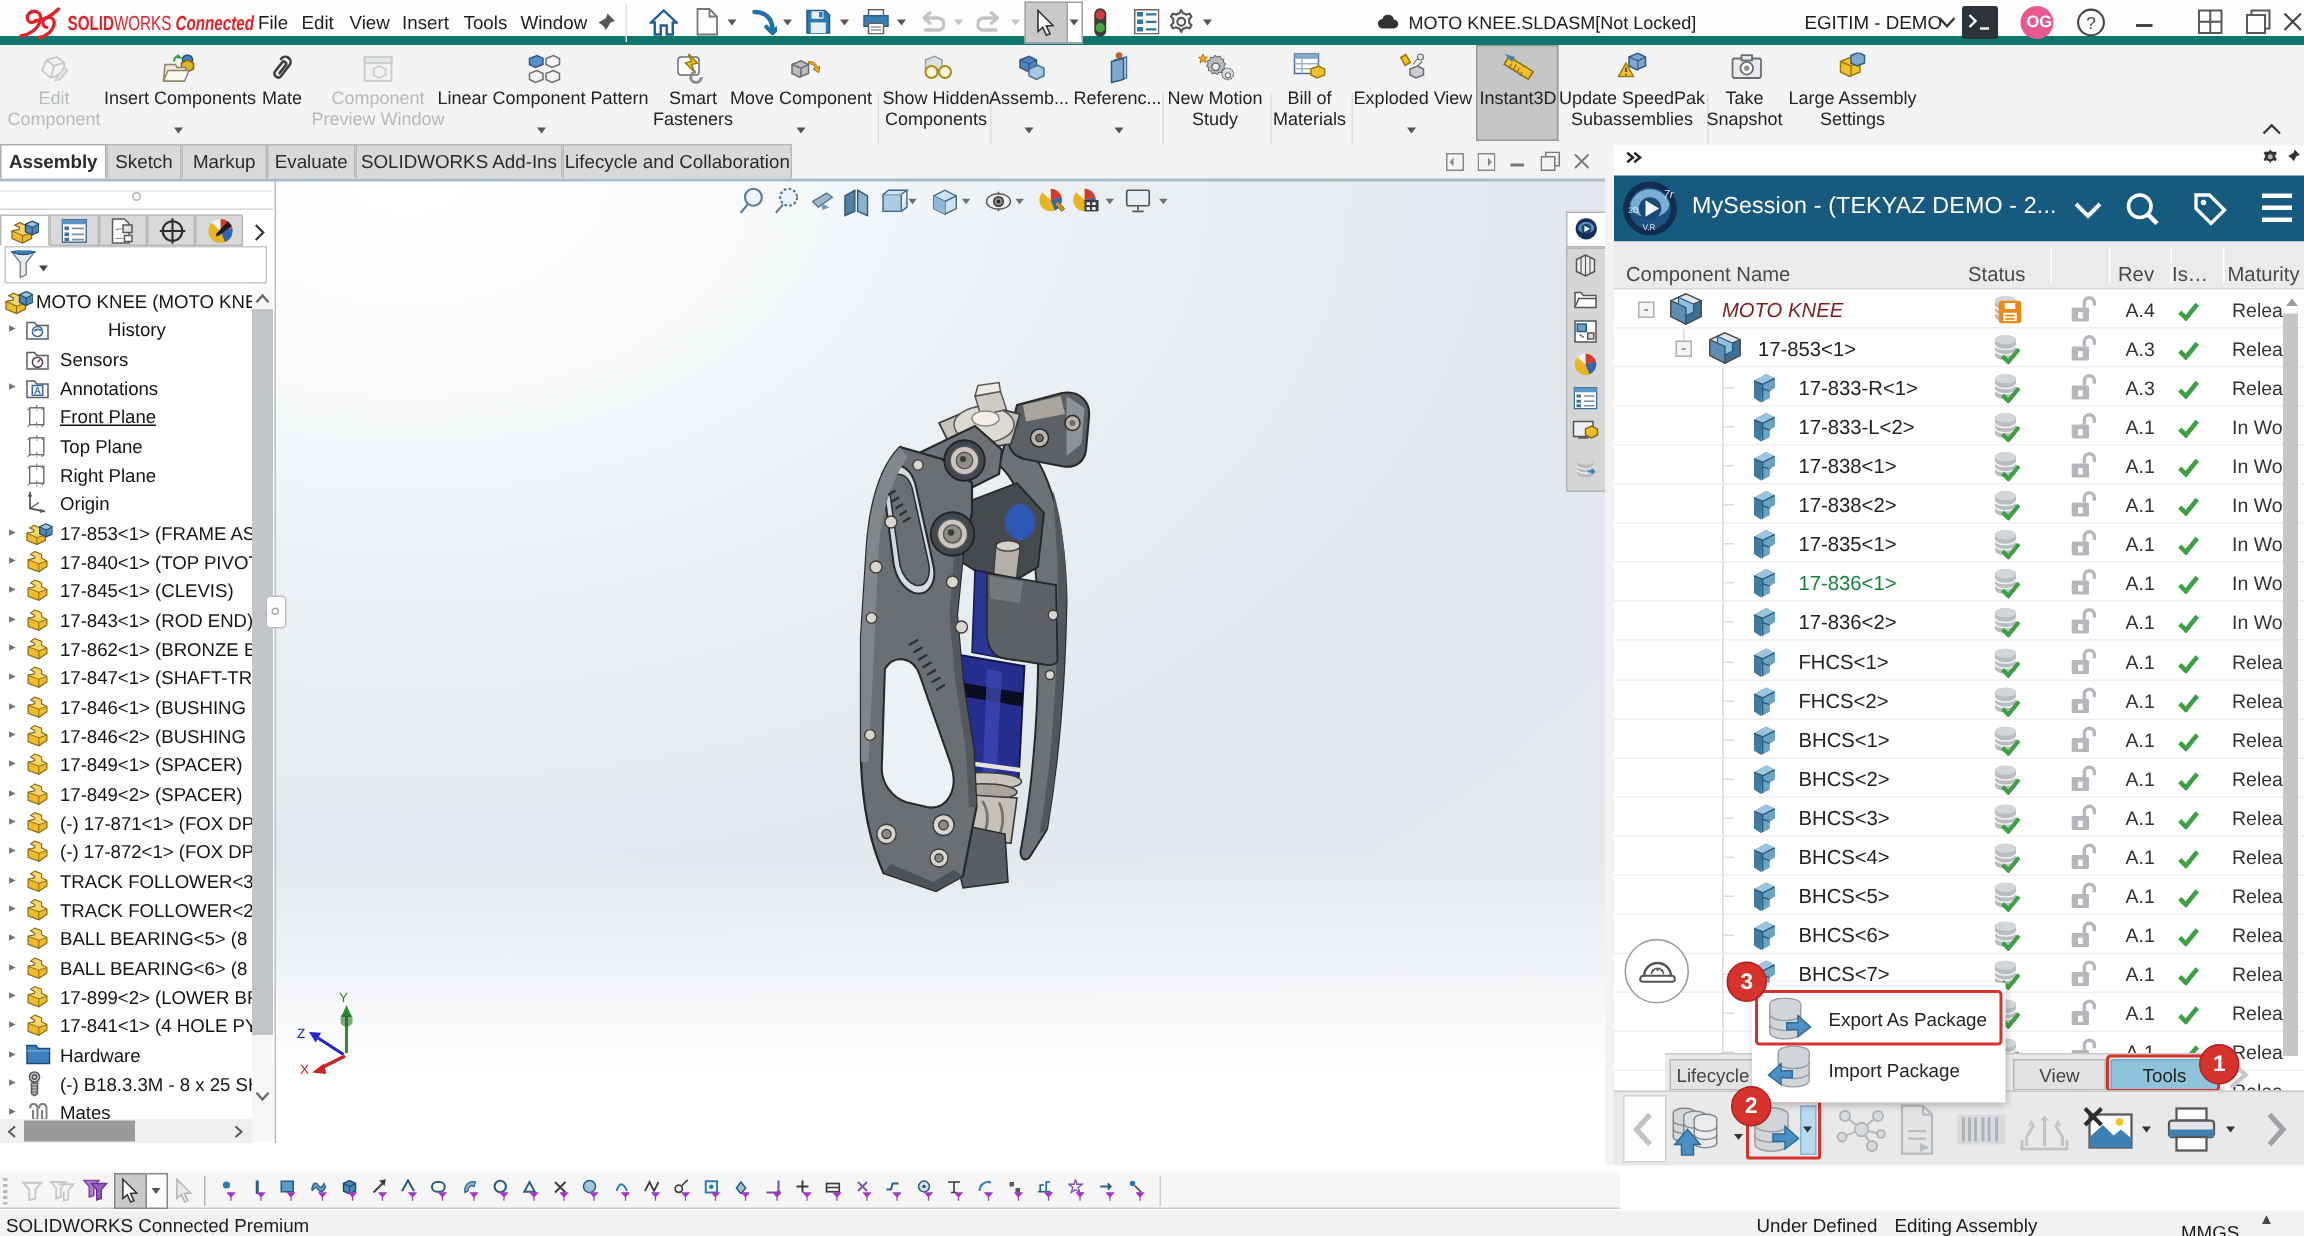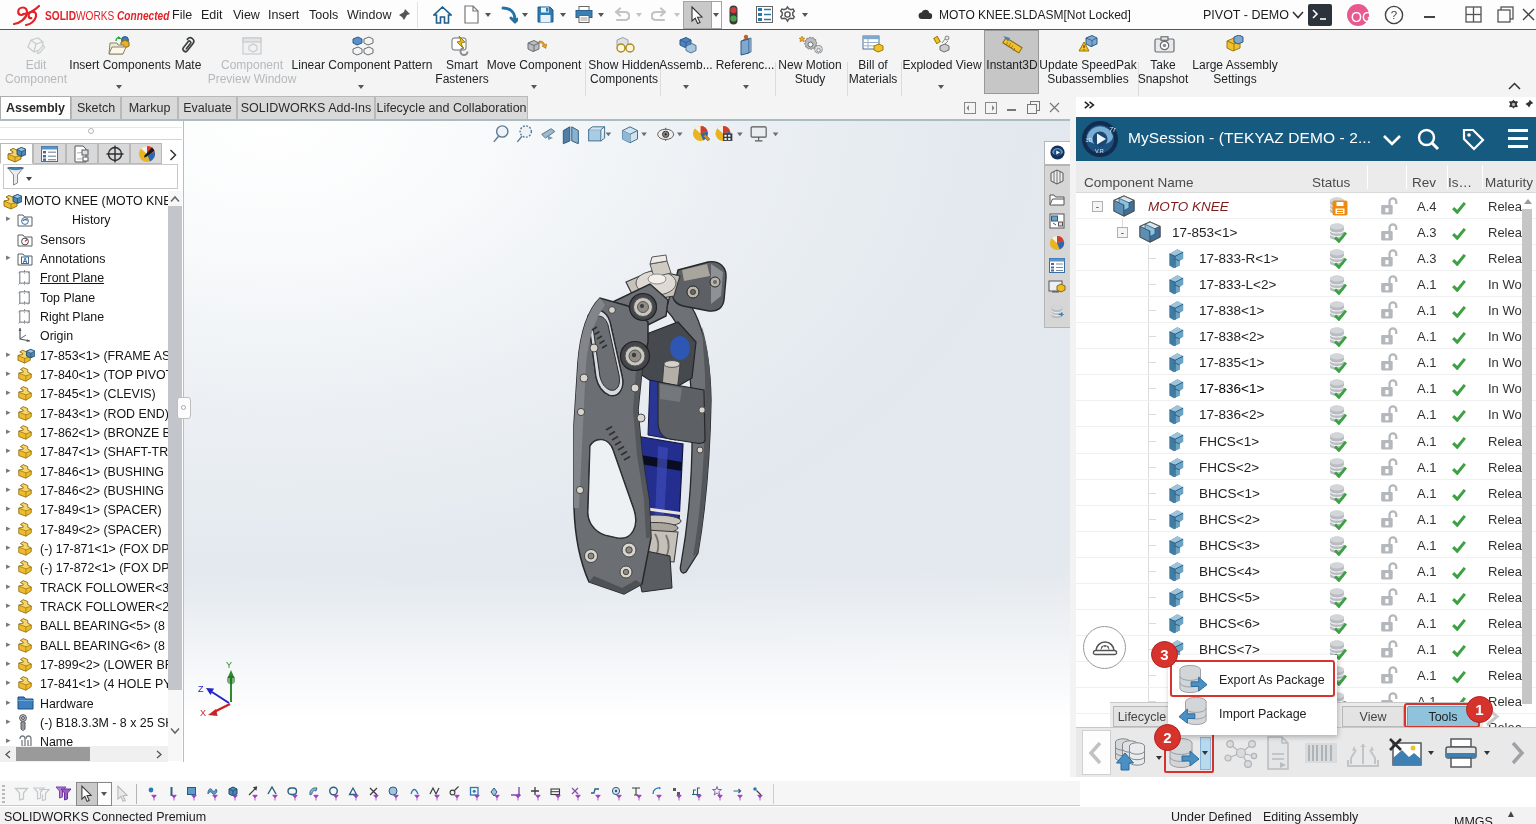"SOLIDWORKS Connected" #topbar { border-bottom: 1px solid #0f766e -> 6px solid #0f766e }
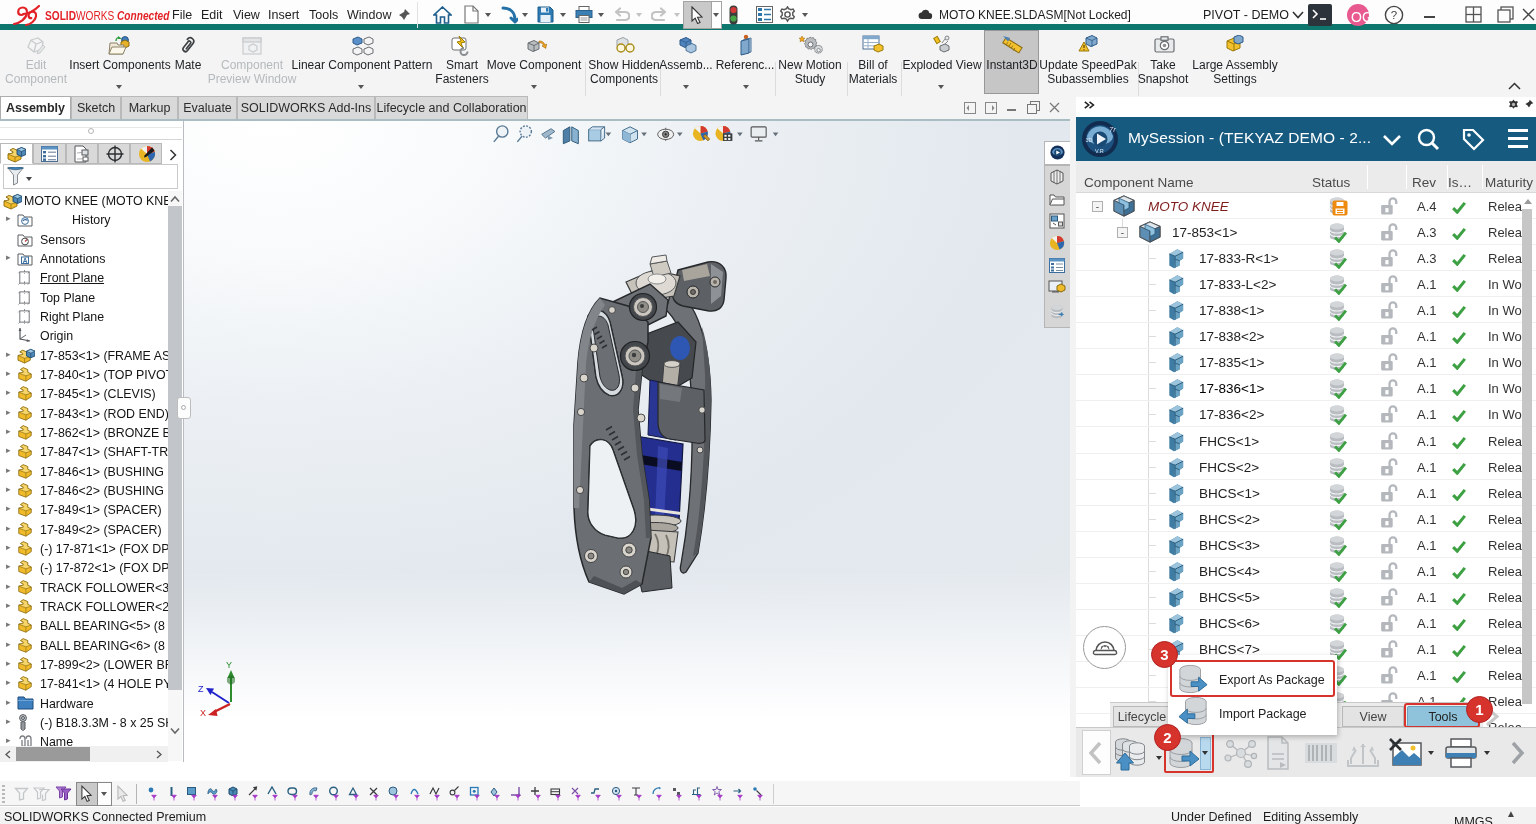"PIVOT - DEMO" span.abs { text: PIVOT -> EGITIM }
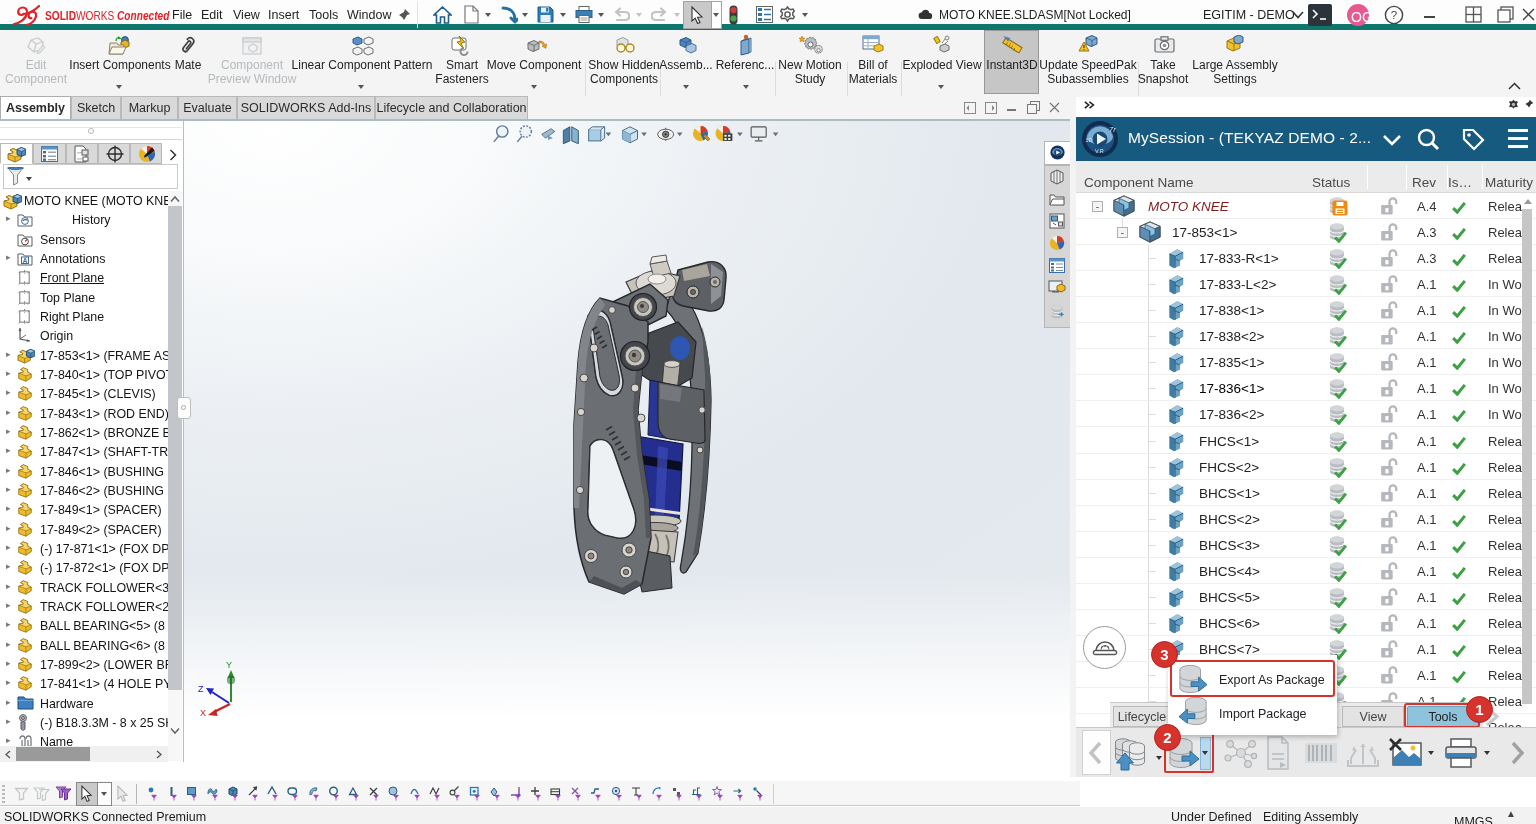"OG" span.abs { font-size: 14px -> 11px; font-weight: normal -> bold }
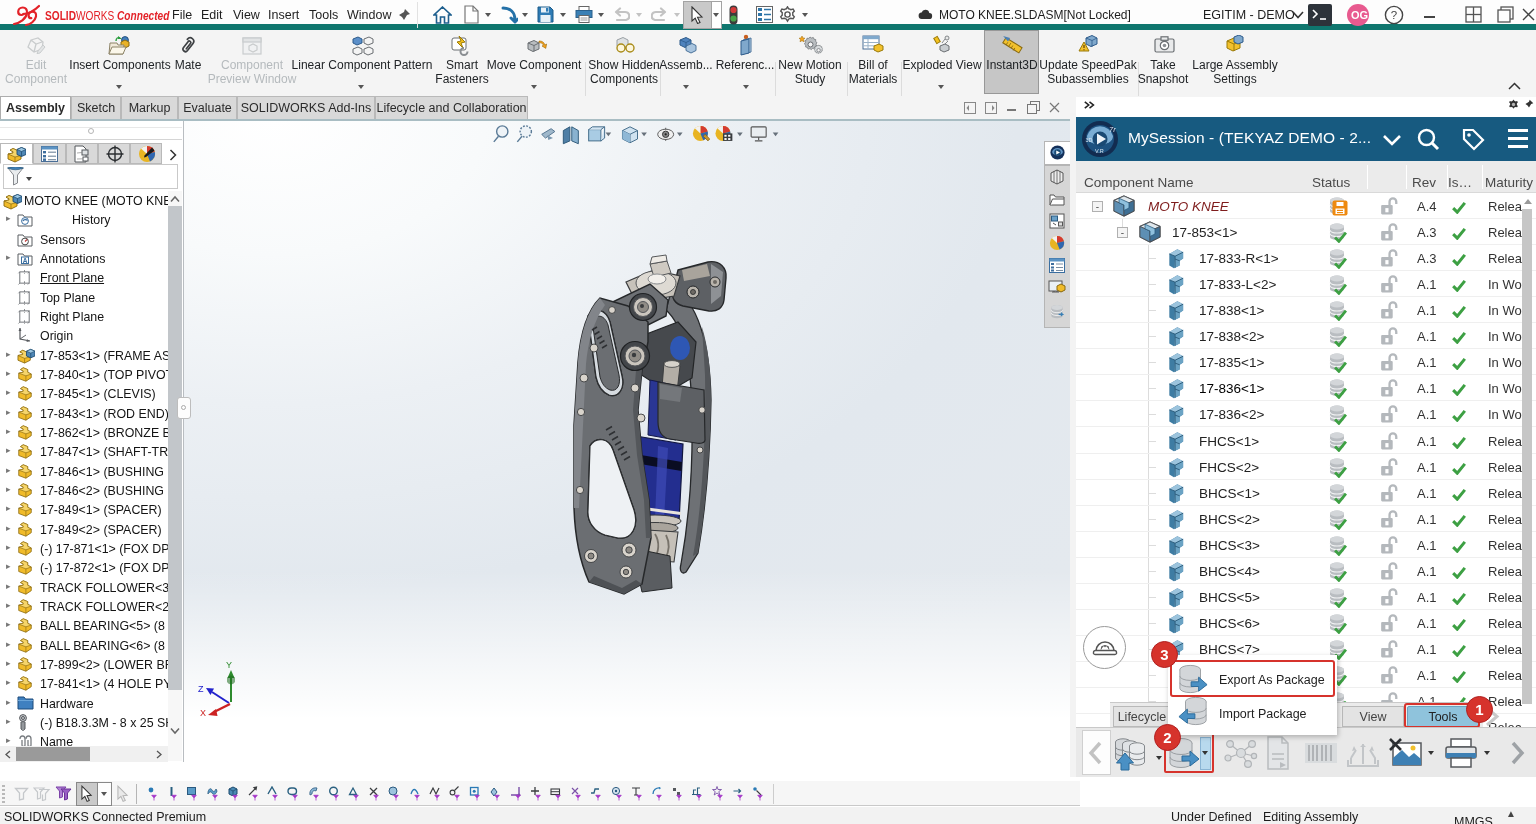"17-836<1>" span.abs { color: #000000 -> #15803d }
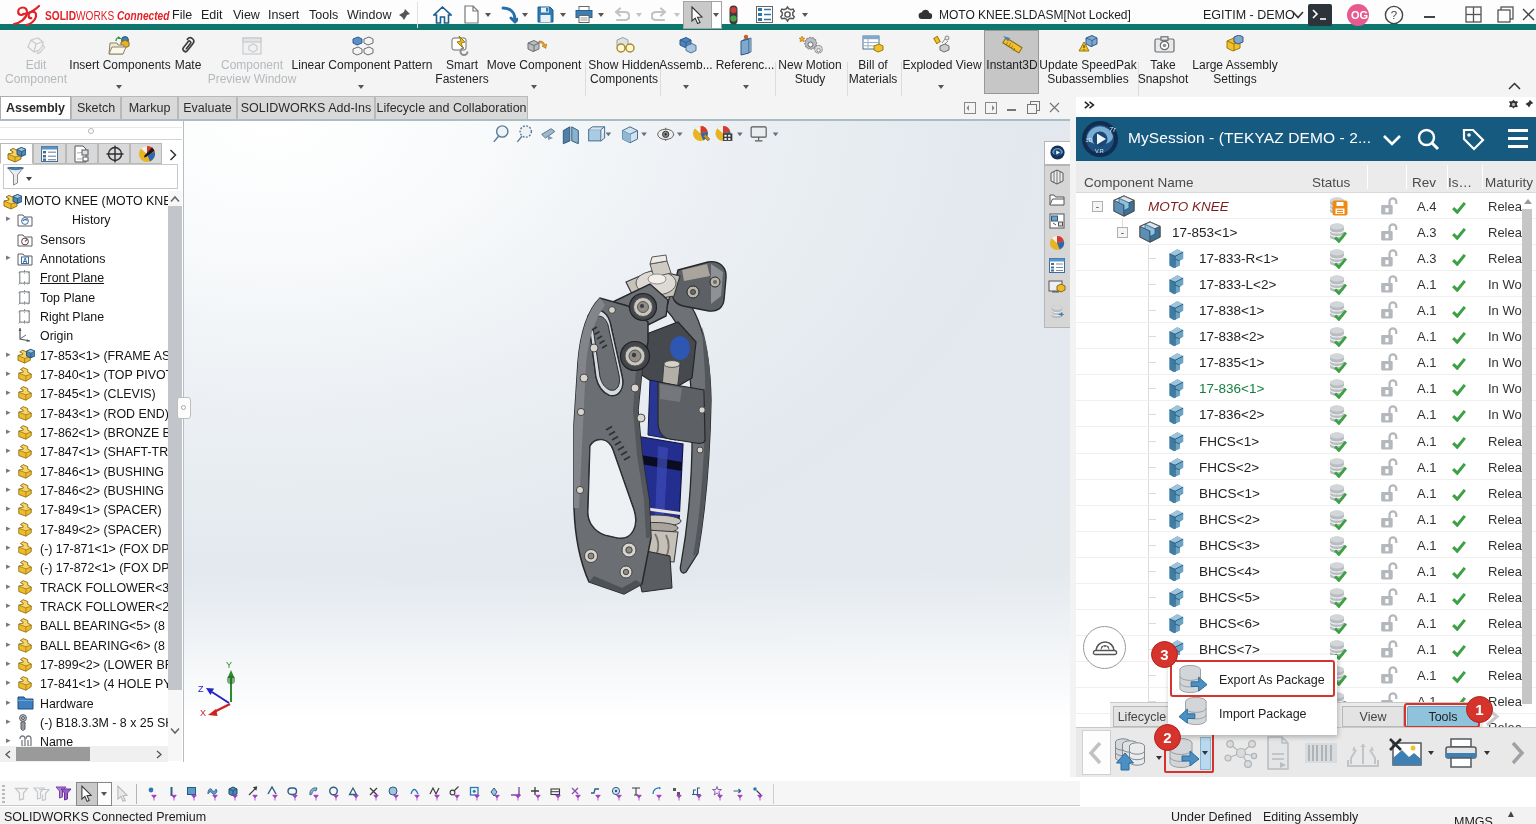"Name" span.abs { text: Name -> Mates }
